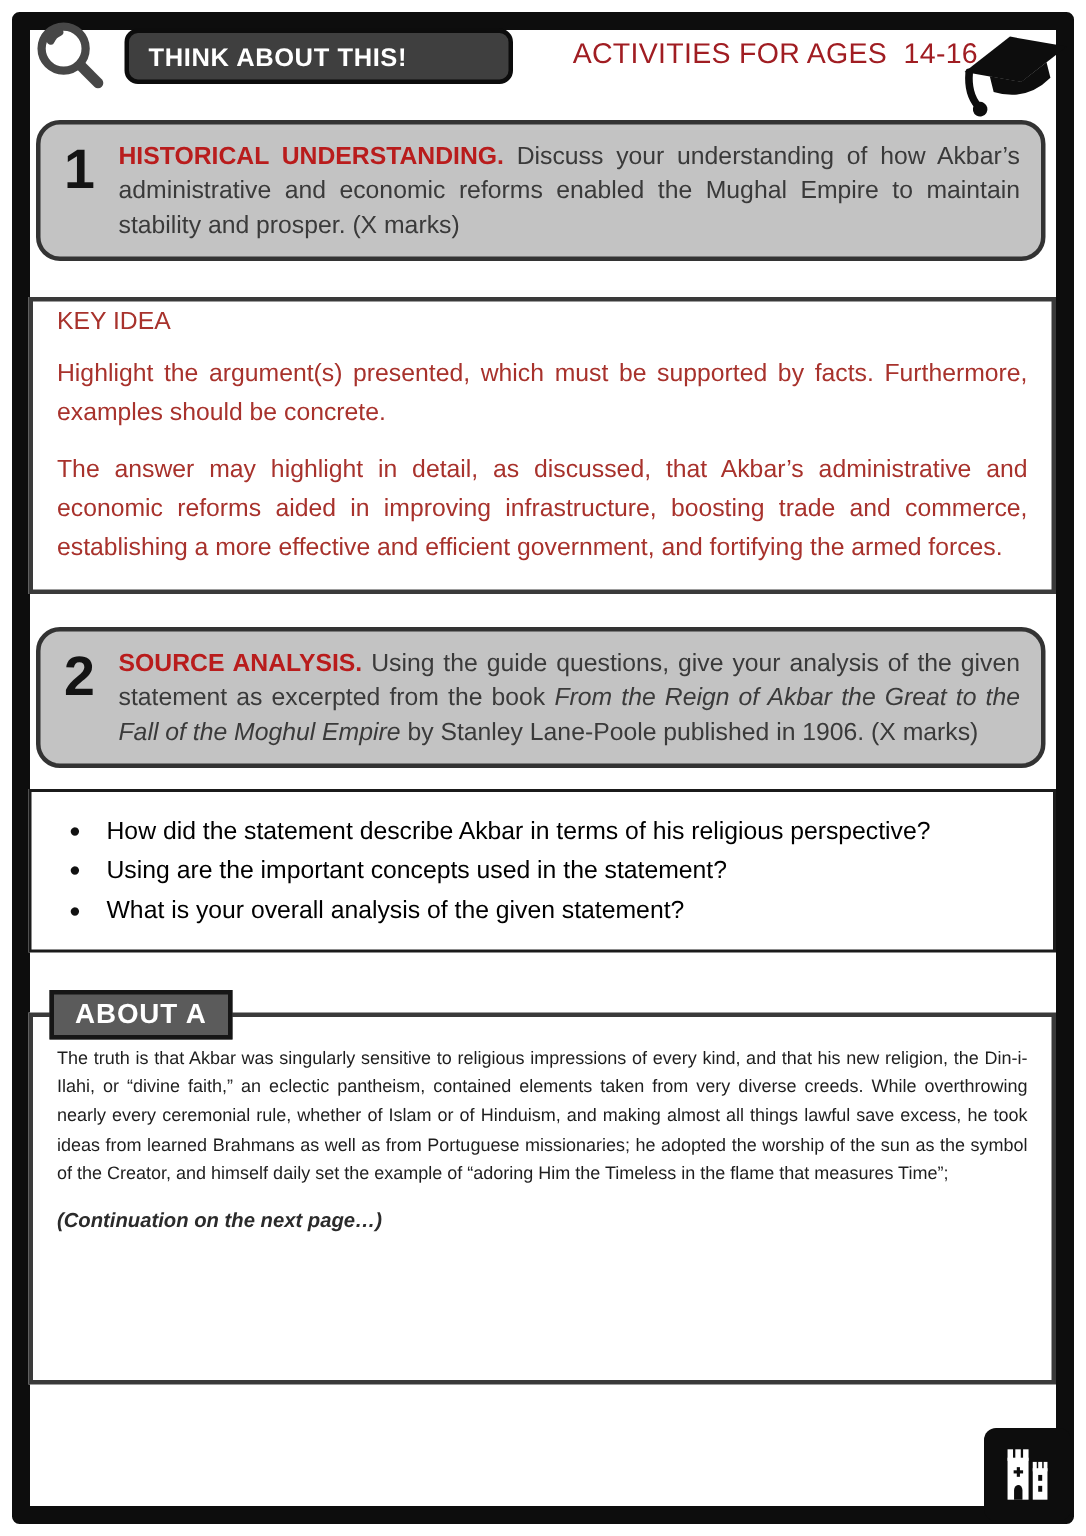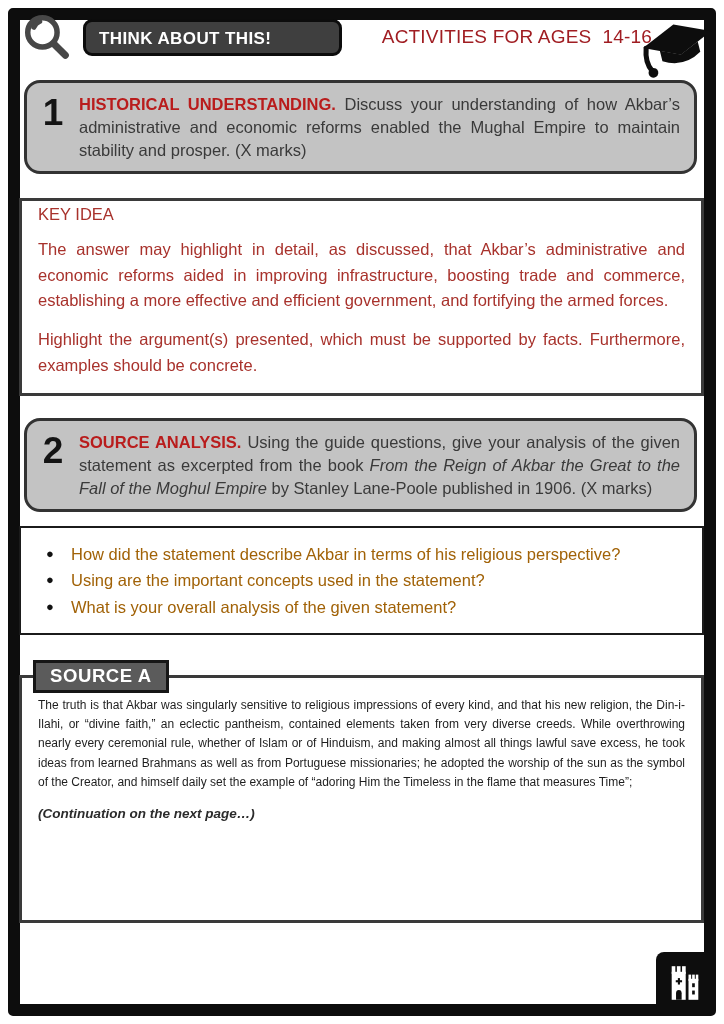"The answer may highlight in" p { order: before "Highlight the argument(s) presented," -> after "Highlight the argument(s) presented," }
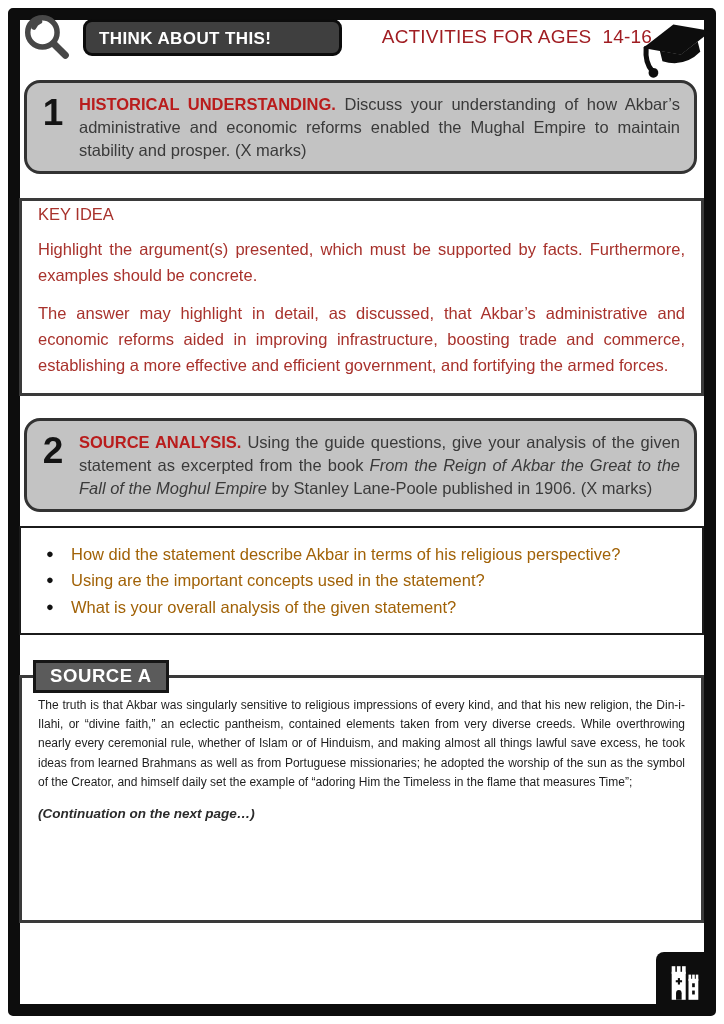"How did the statement describe" .qrow .qtxt { color: #a16207 -> #000000 }
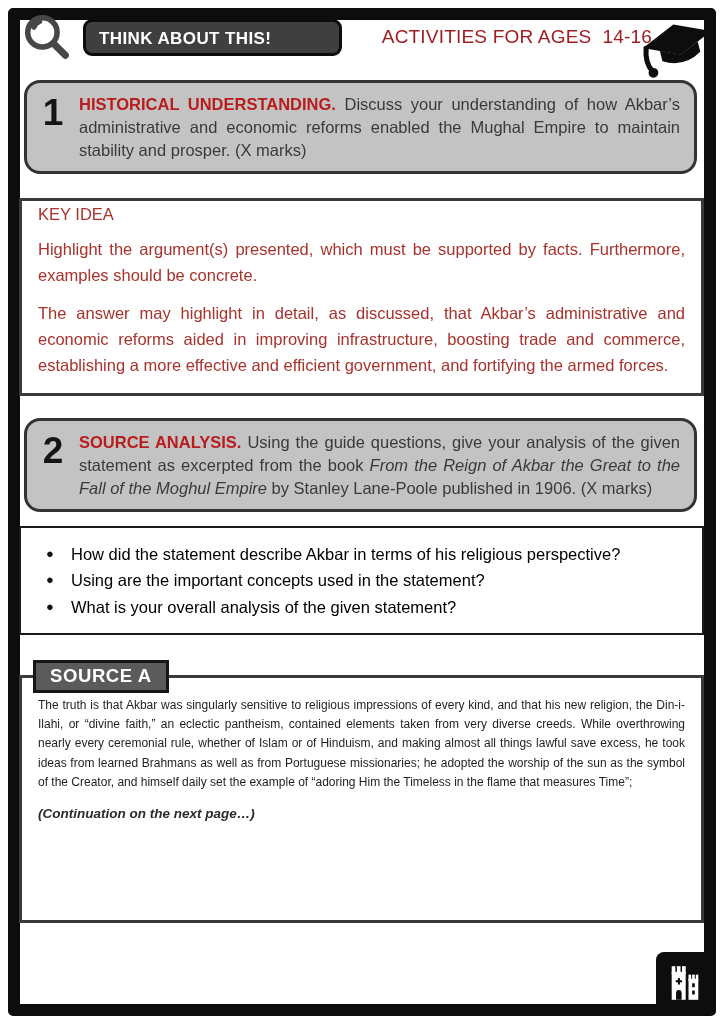"SOURCE A" div.source-label { text: SOURCE -> ABOUT }
